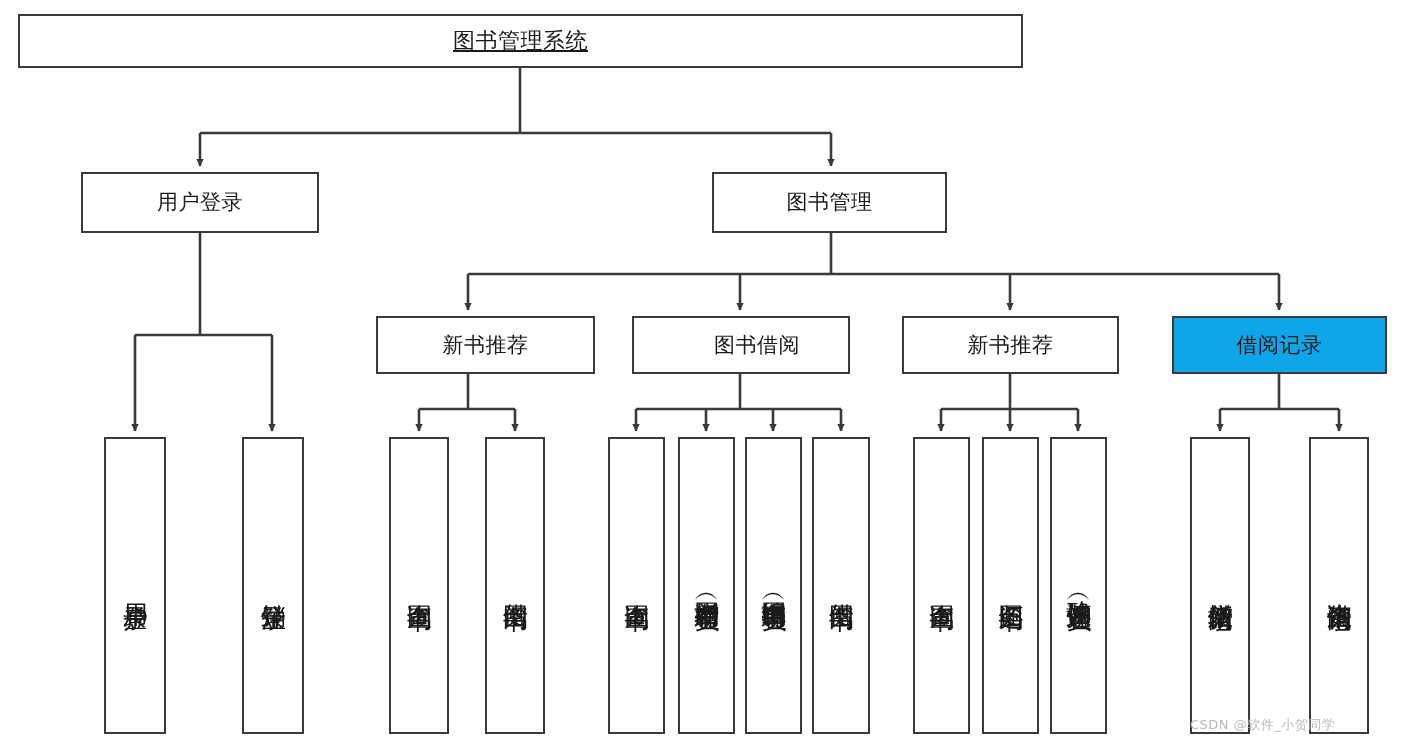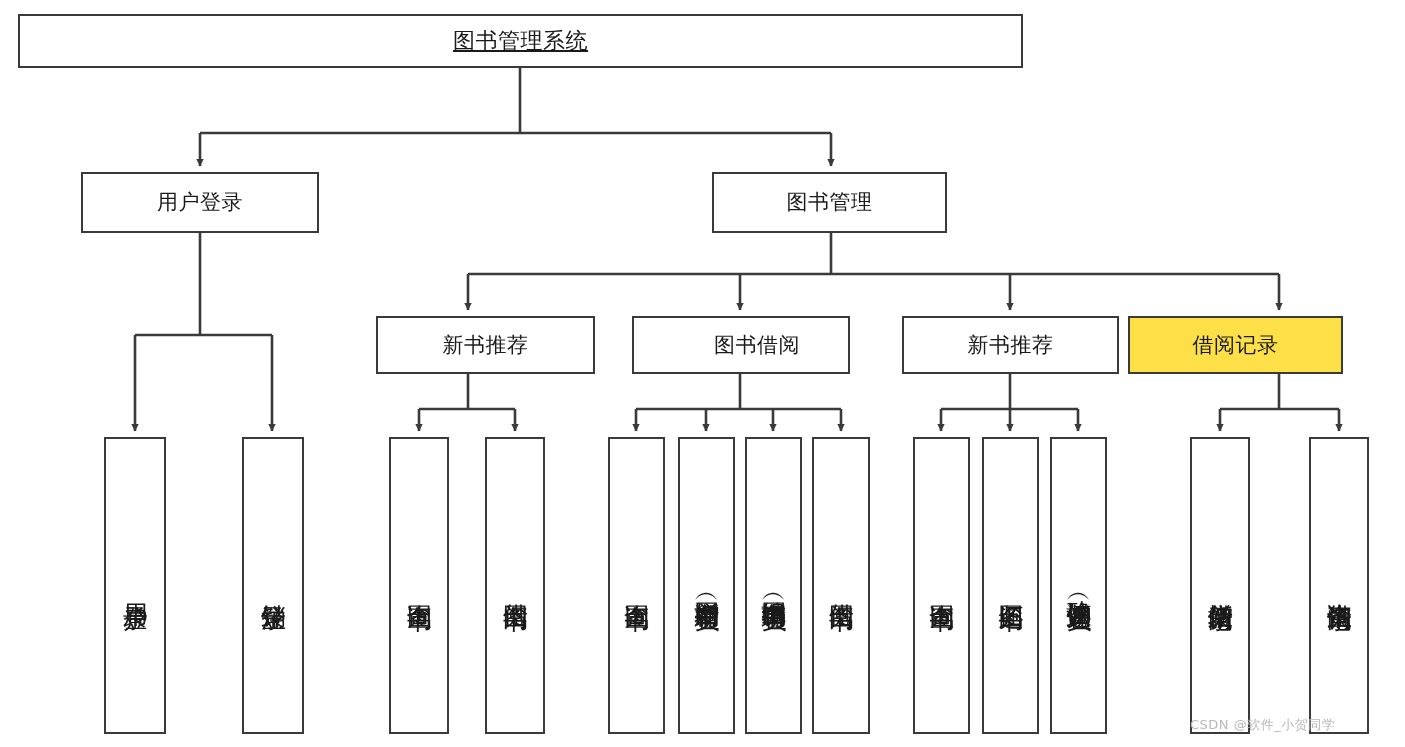"借阅记录" div.node { background: #fde047 -> #0ea5e9; left: 1128px -> 1172px }
